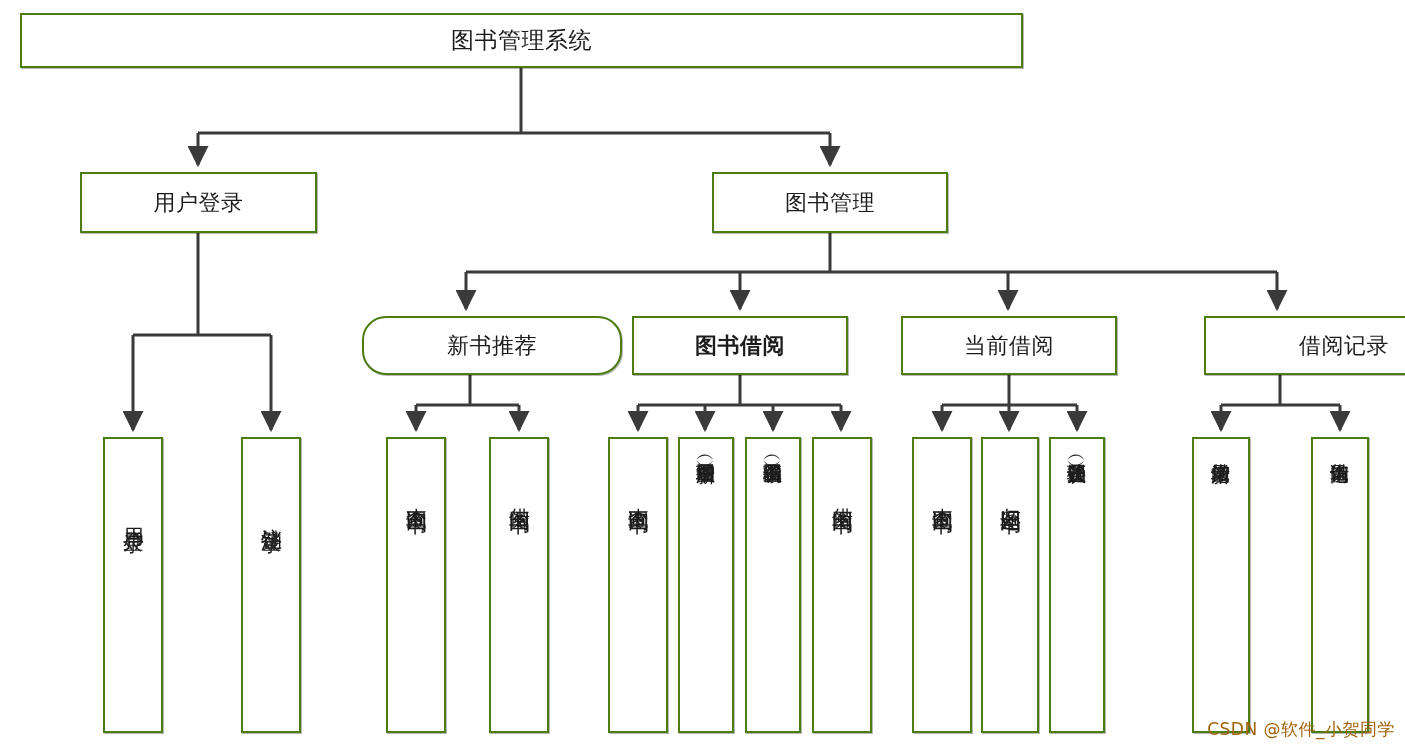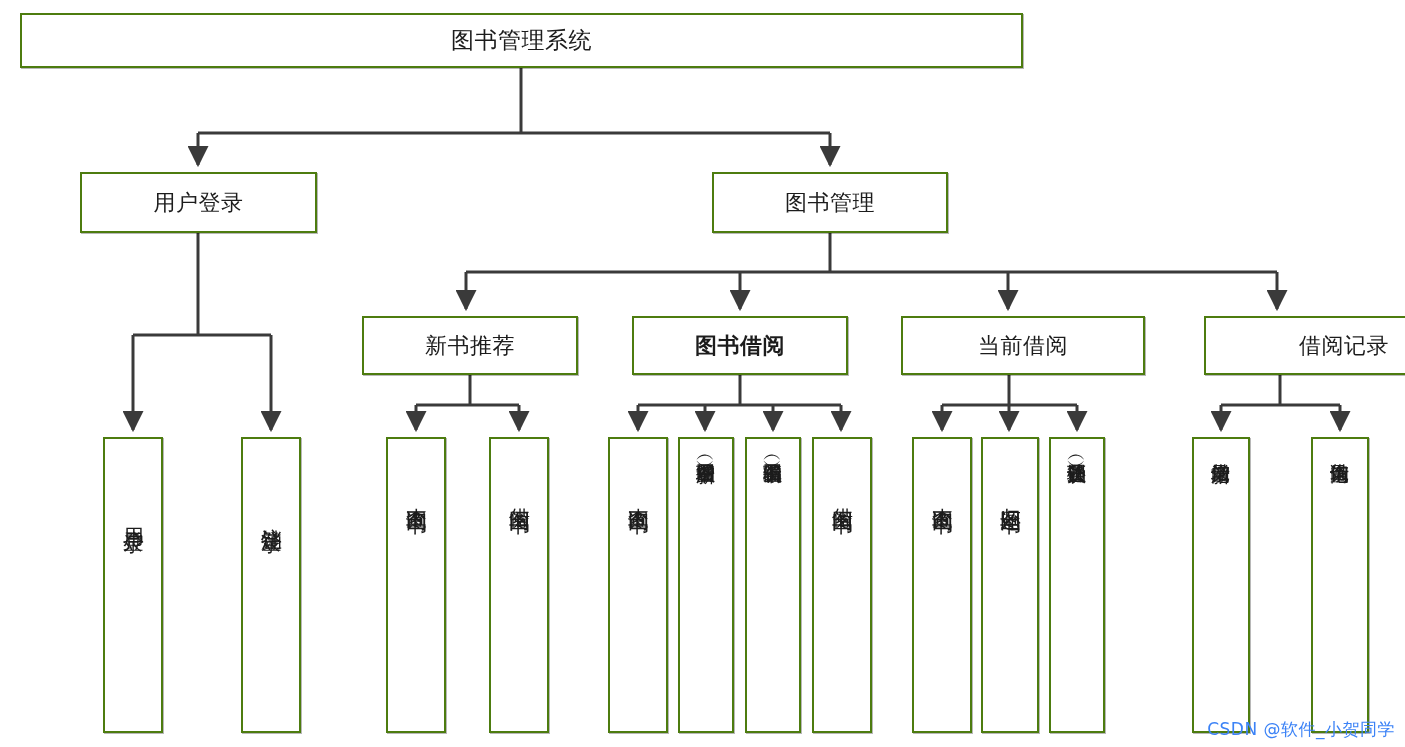"新书推荐" div.node { border-radius: none -> 24px; width: 216px -> 260px }
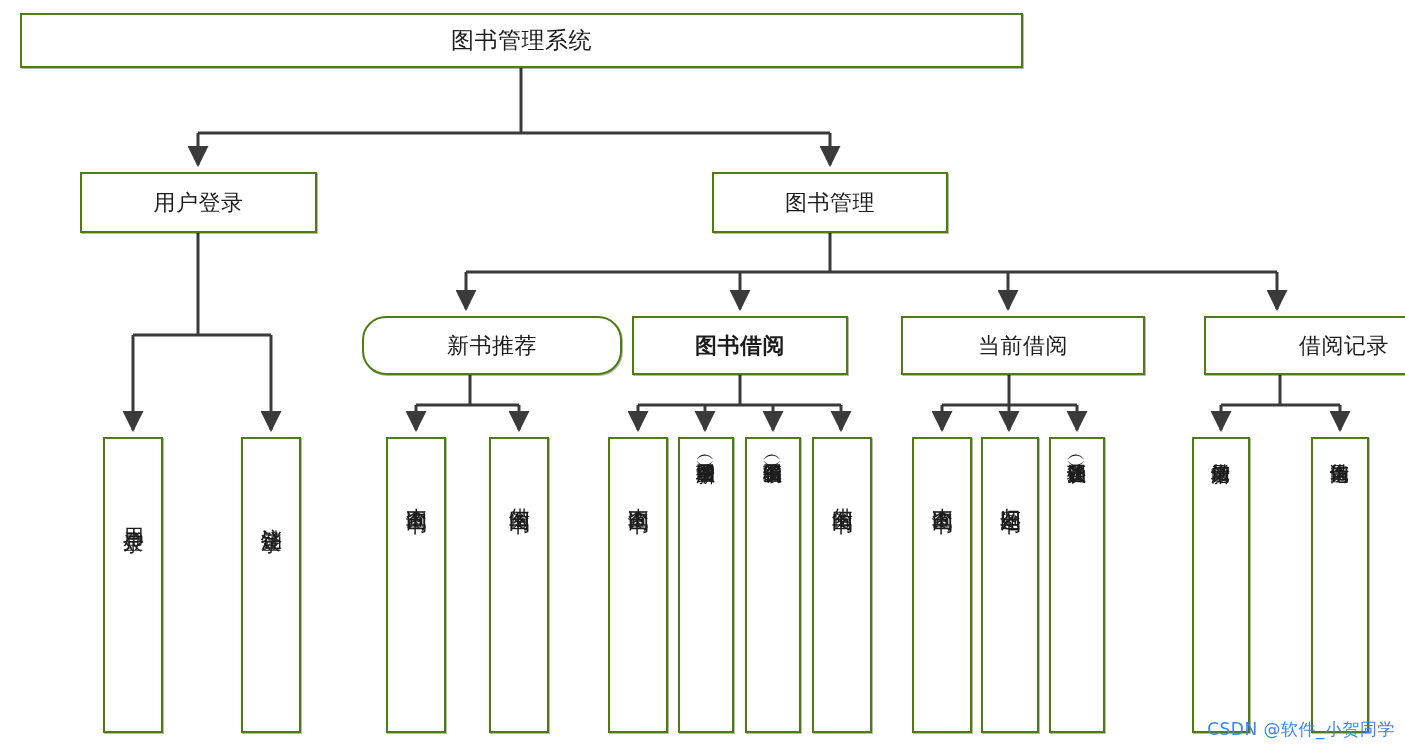"当前借阅" div.node { width: 244px -> 216px }
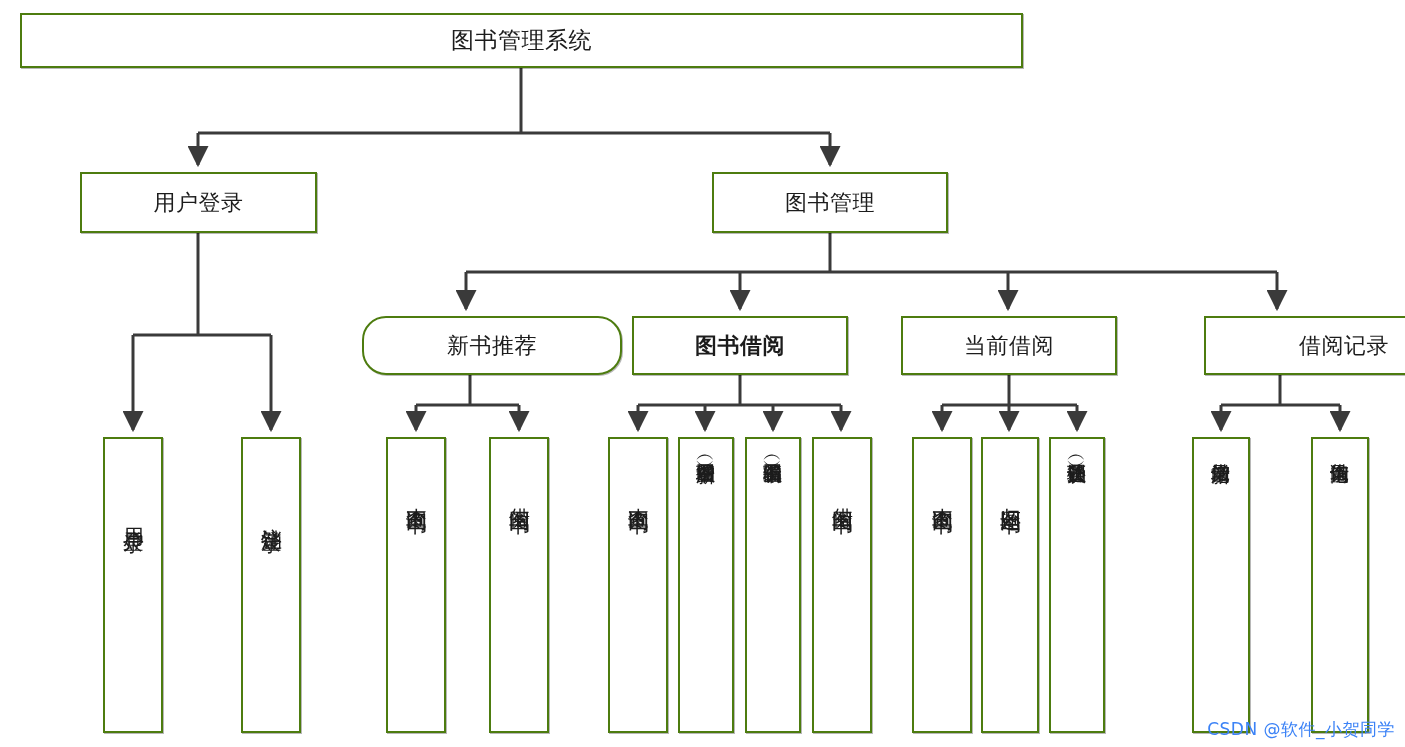"CSDN @软件_小贺同学" #watermark { color: #3b82f6 -> #a16207 }
